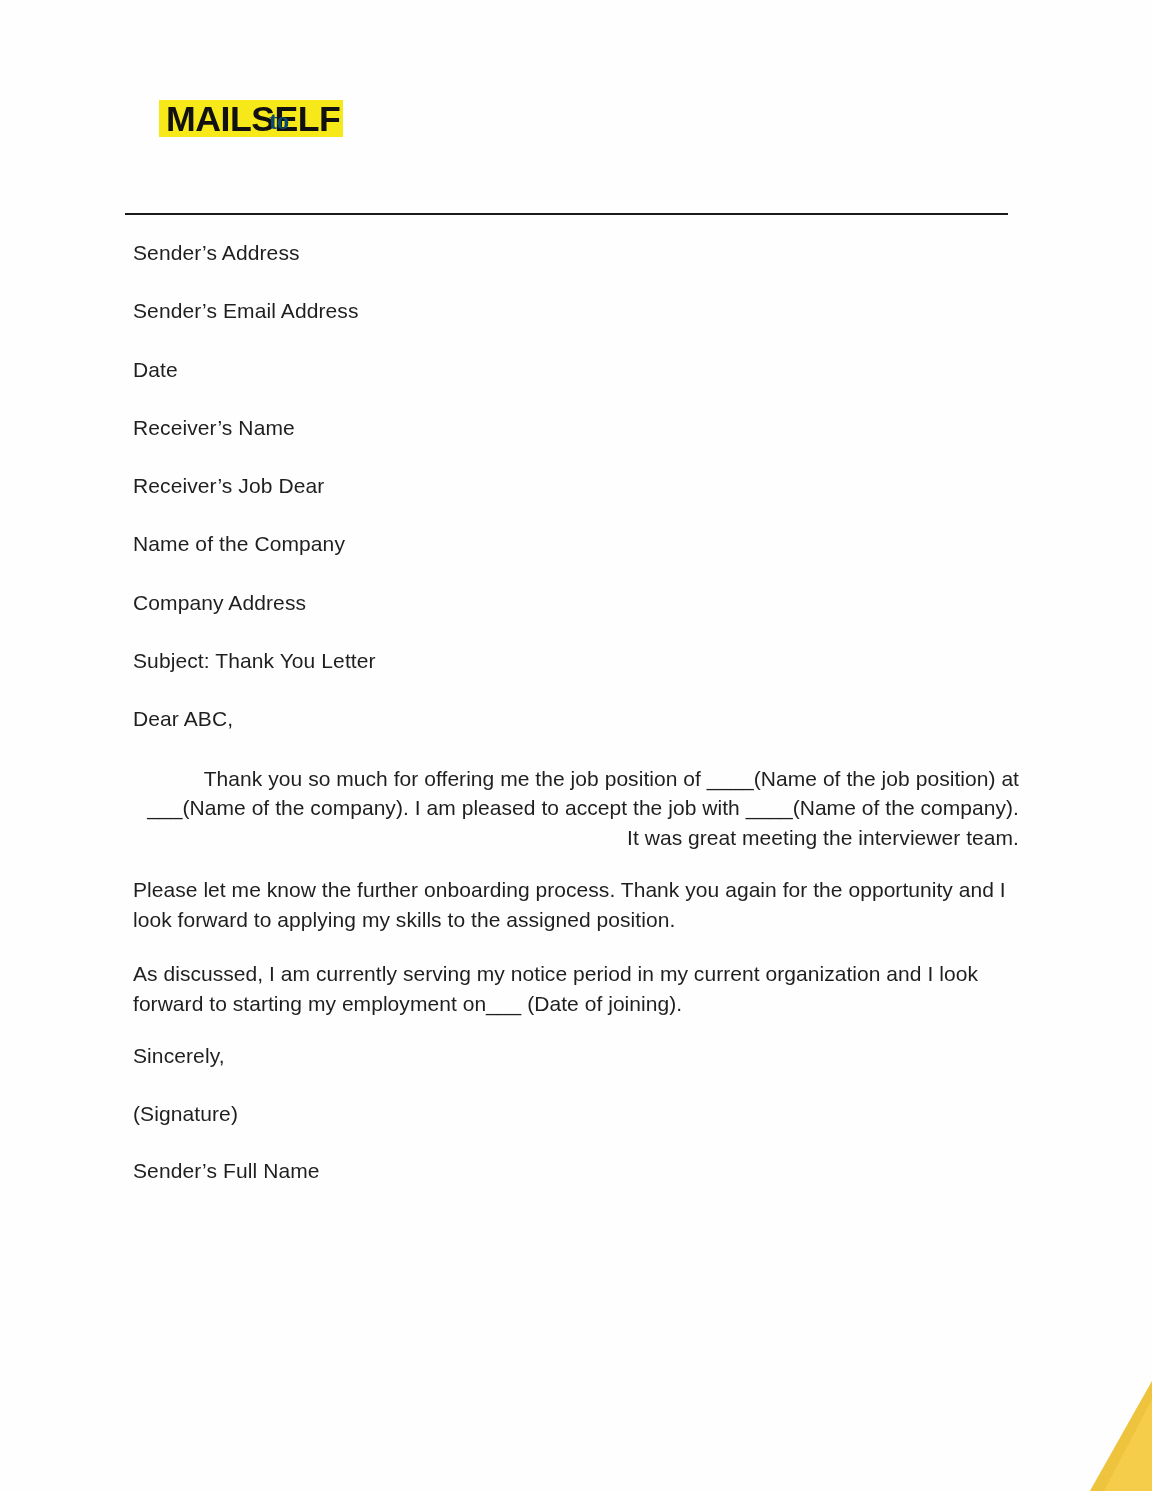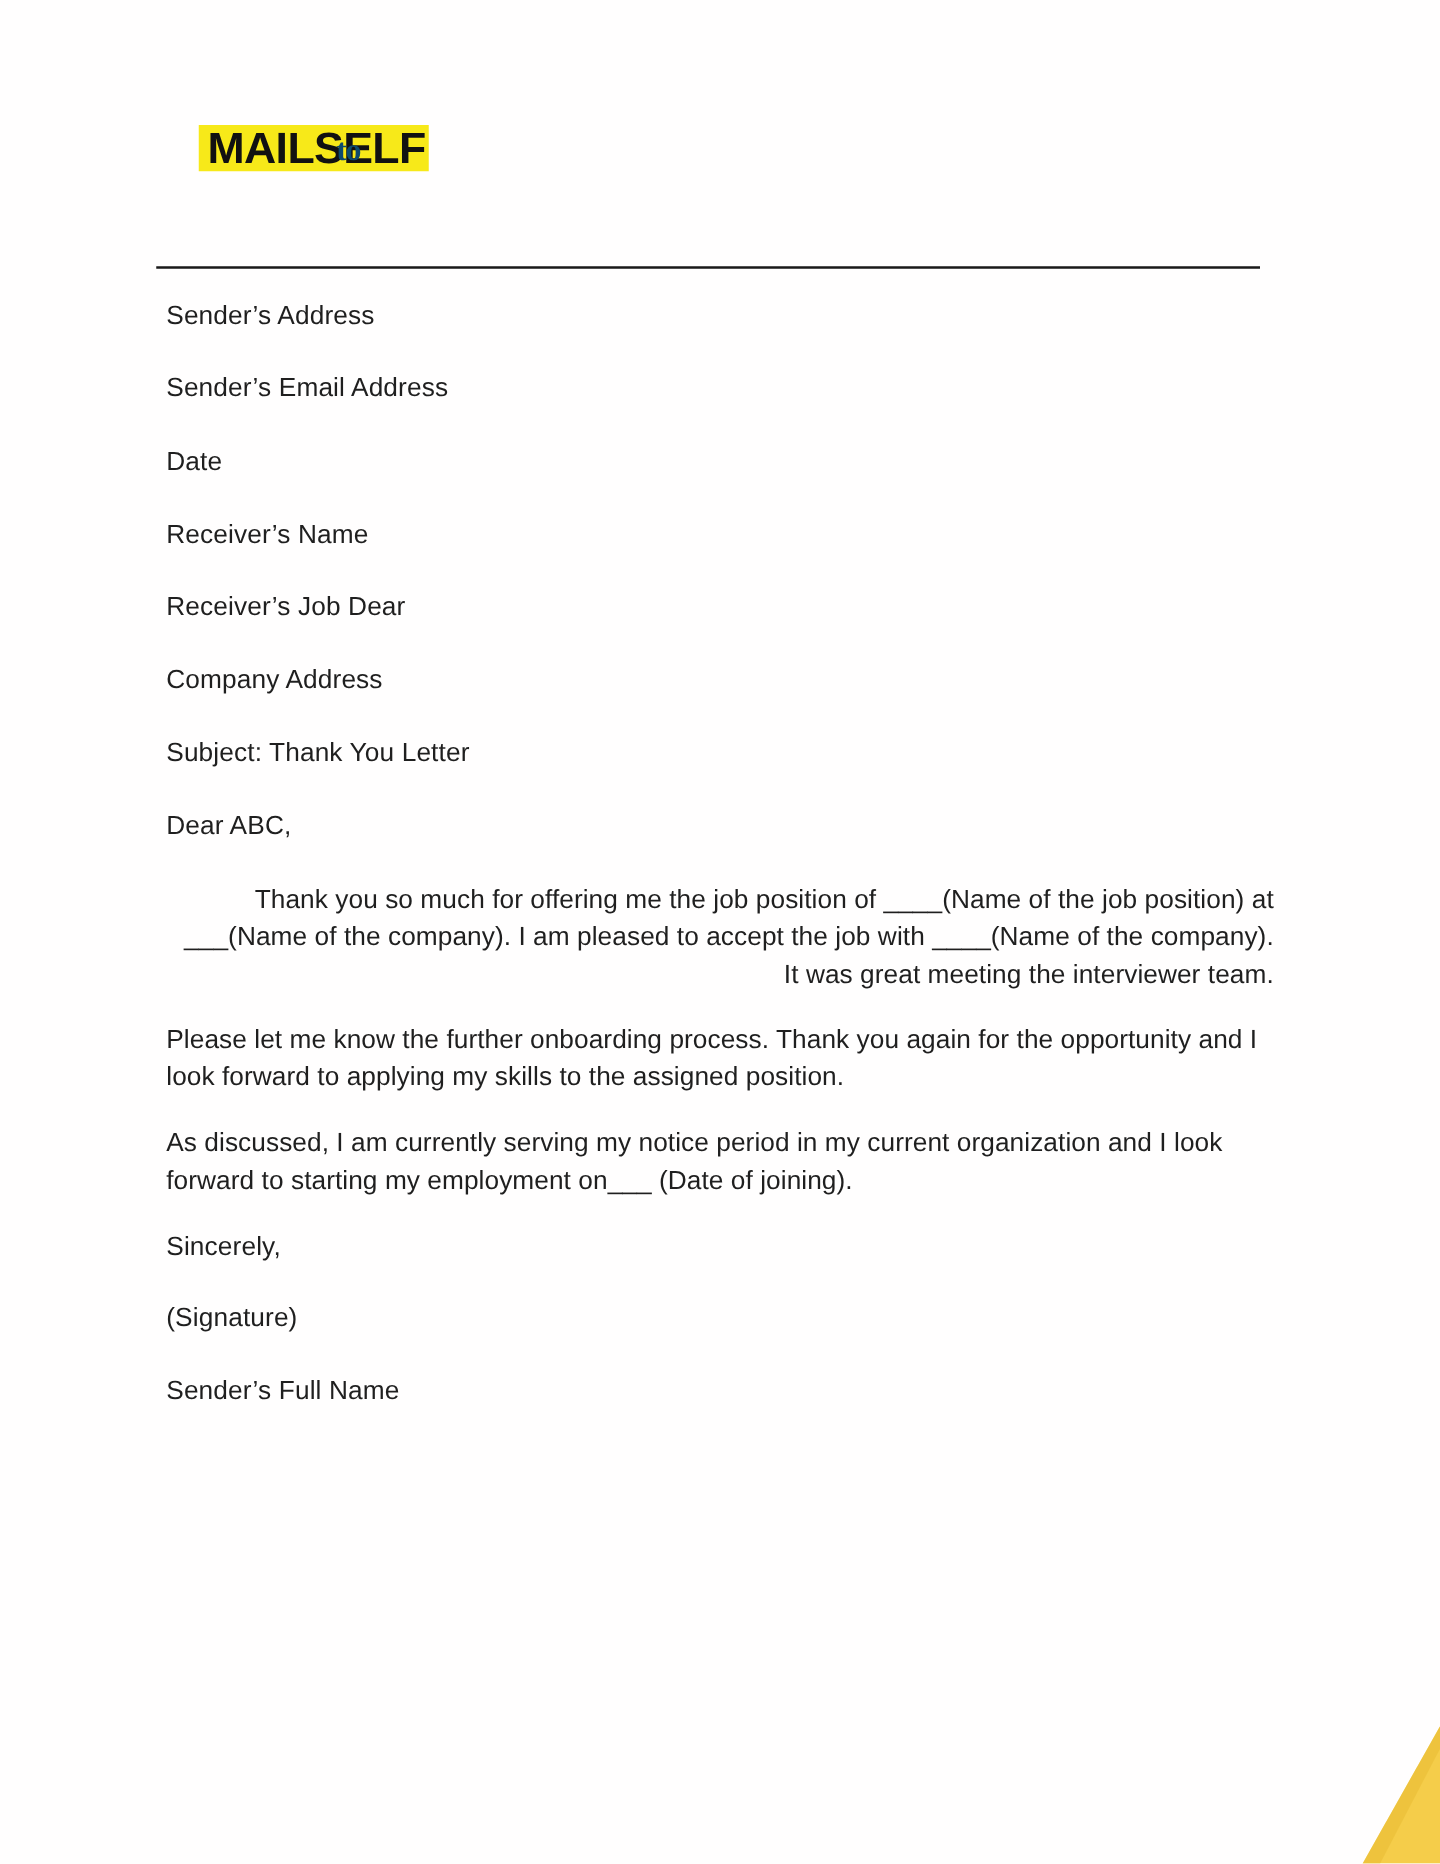"Name of the Company" p.line { html: none -> <p>Name of the Company</p> }
